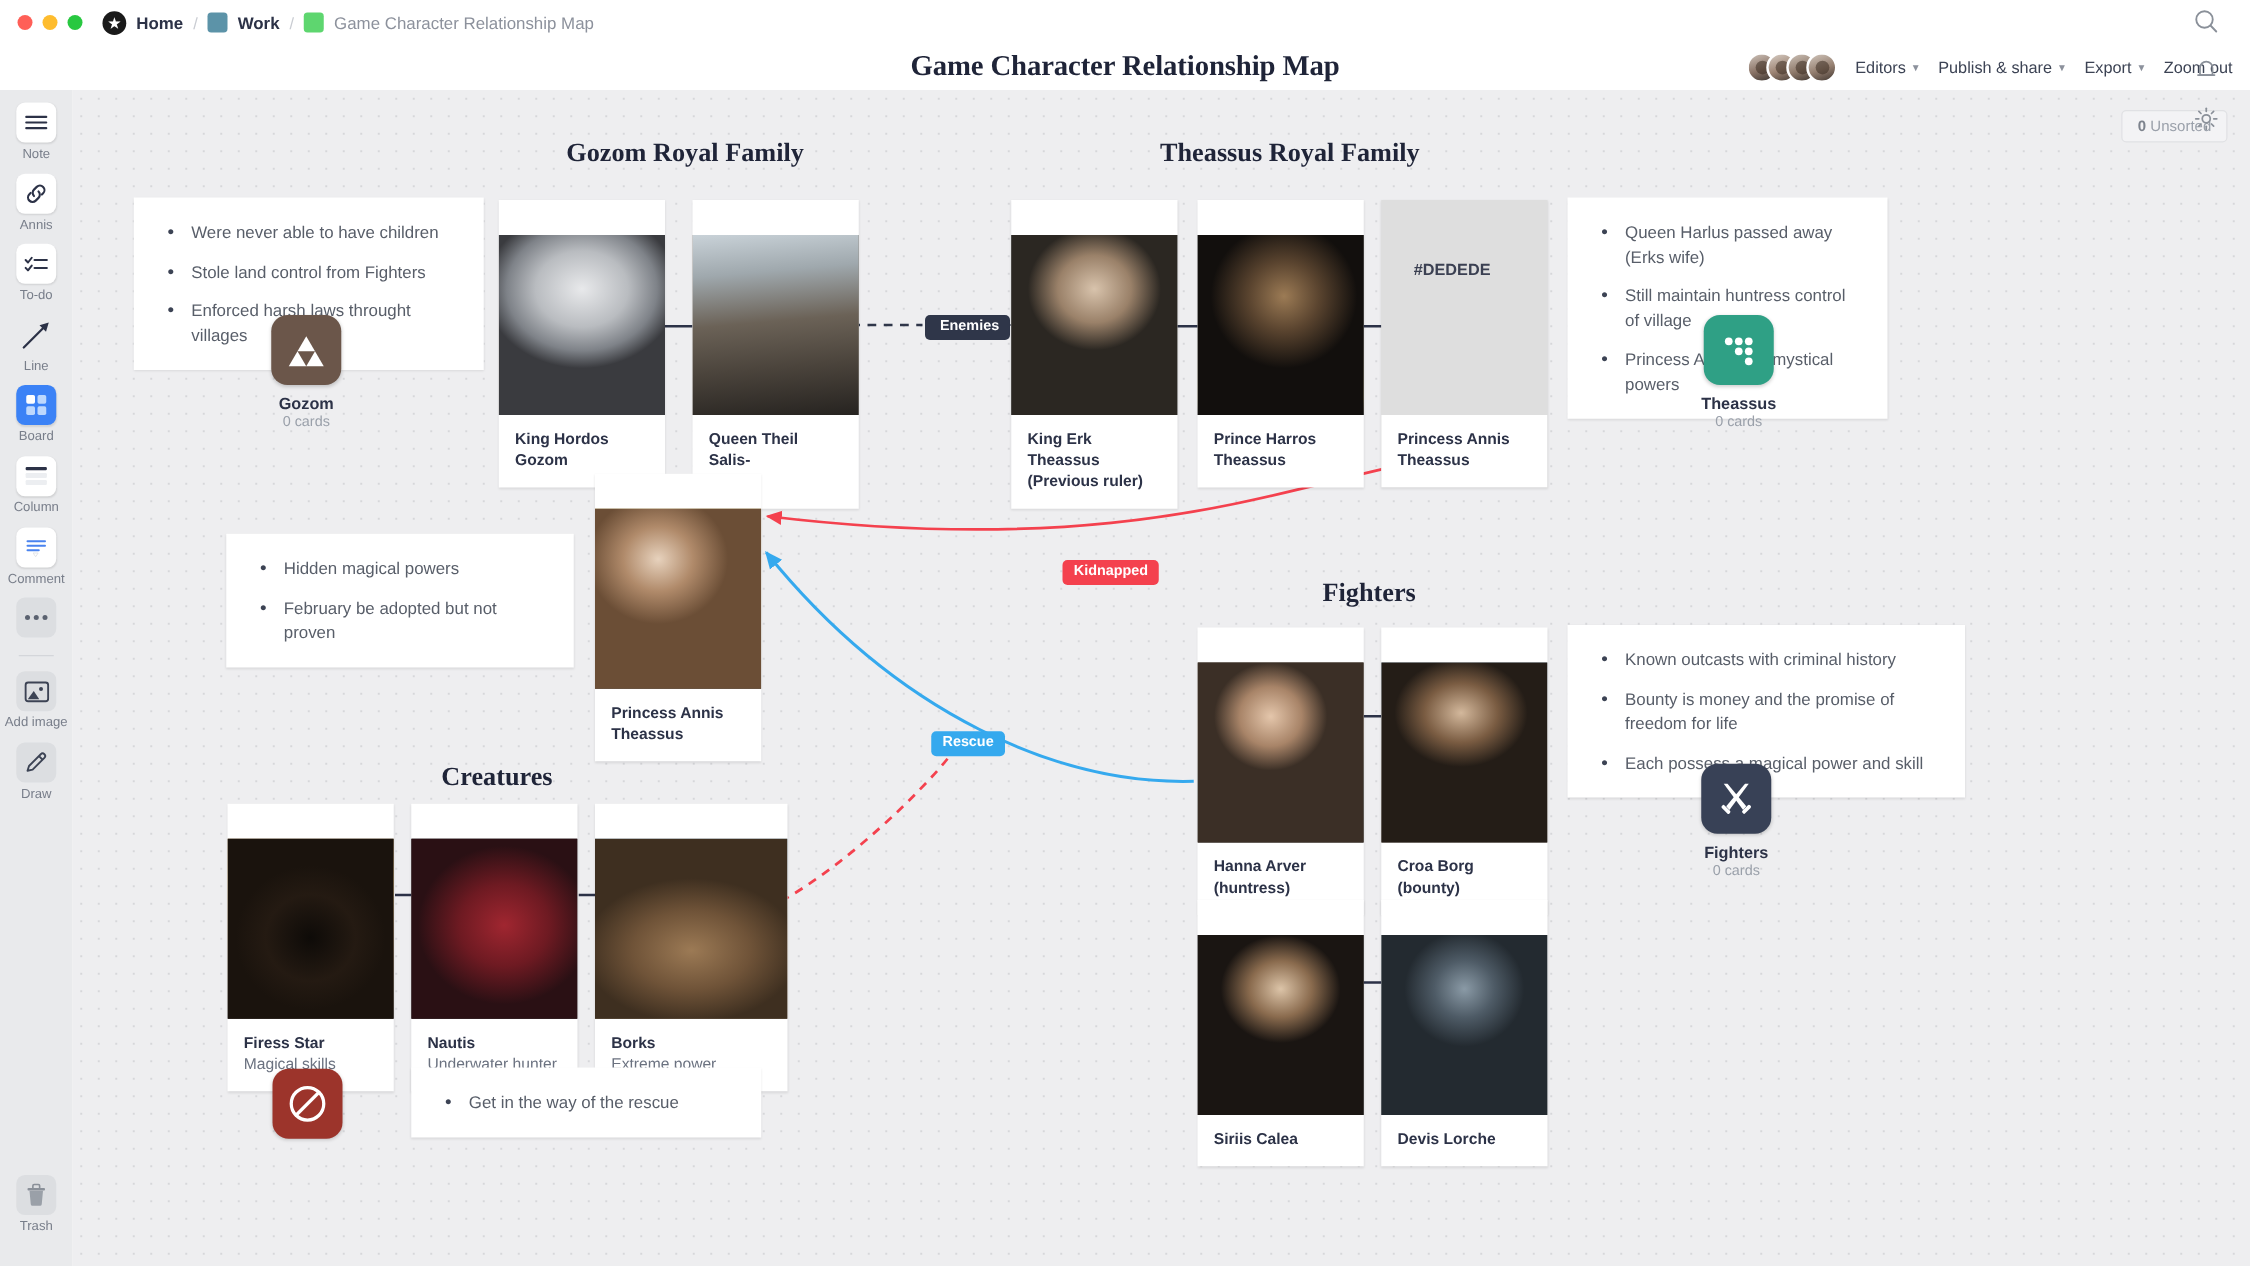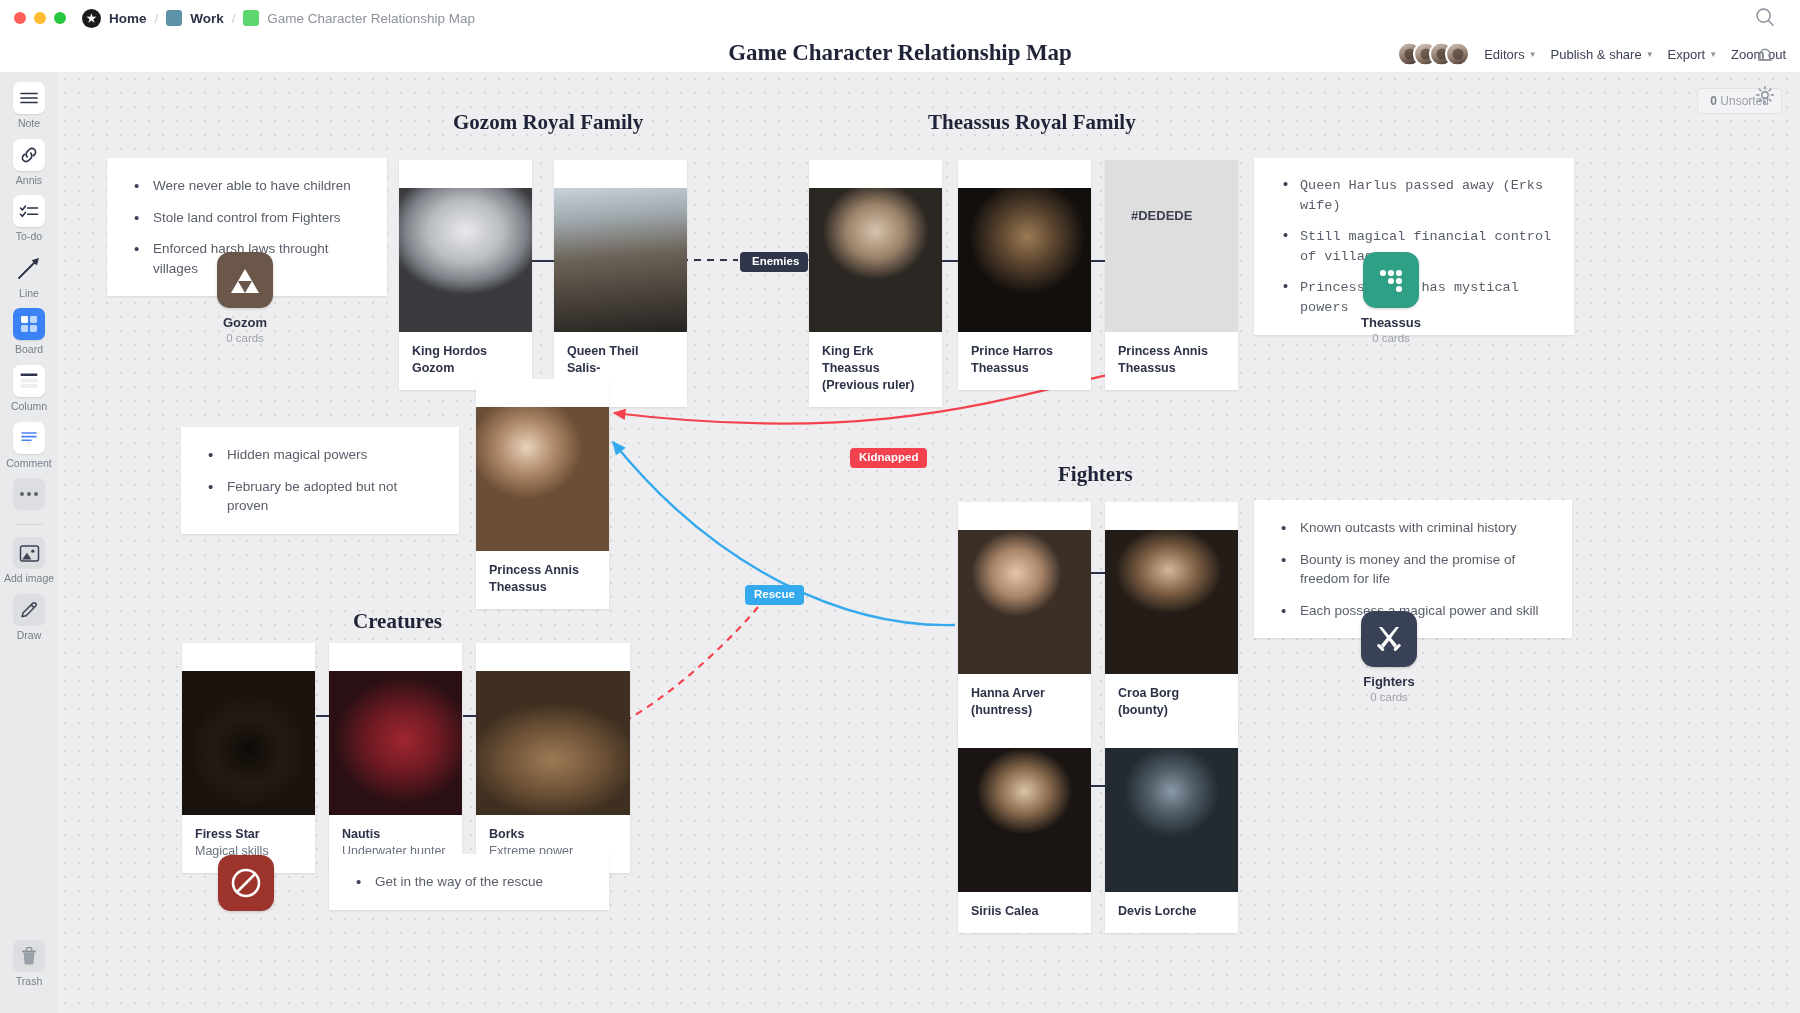"Queen Harlus passed away (Erks" div.note { font-family: Liberation Mono, monospace -> none; width: 320px -> 256px }
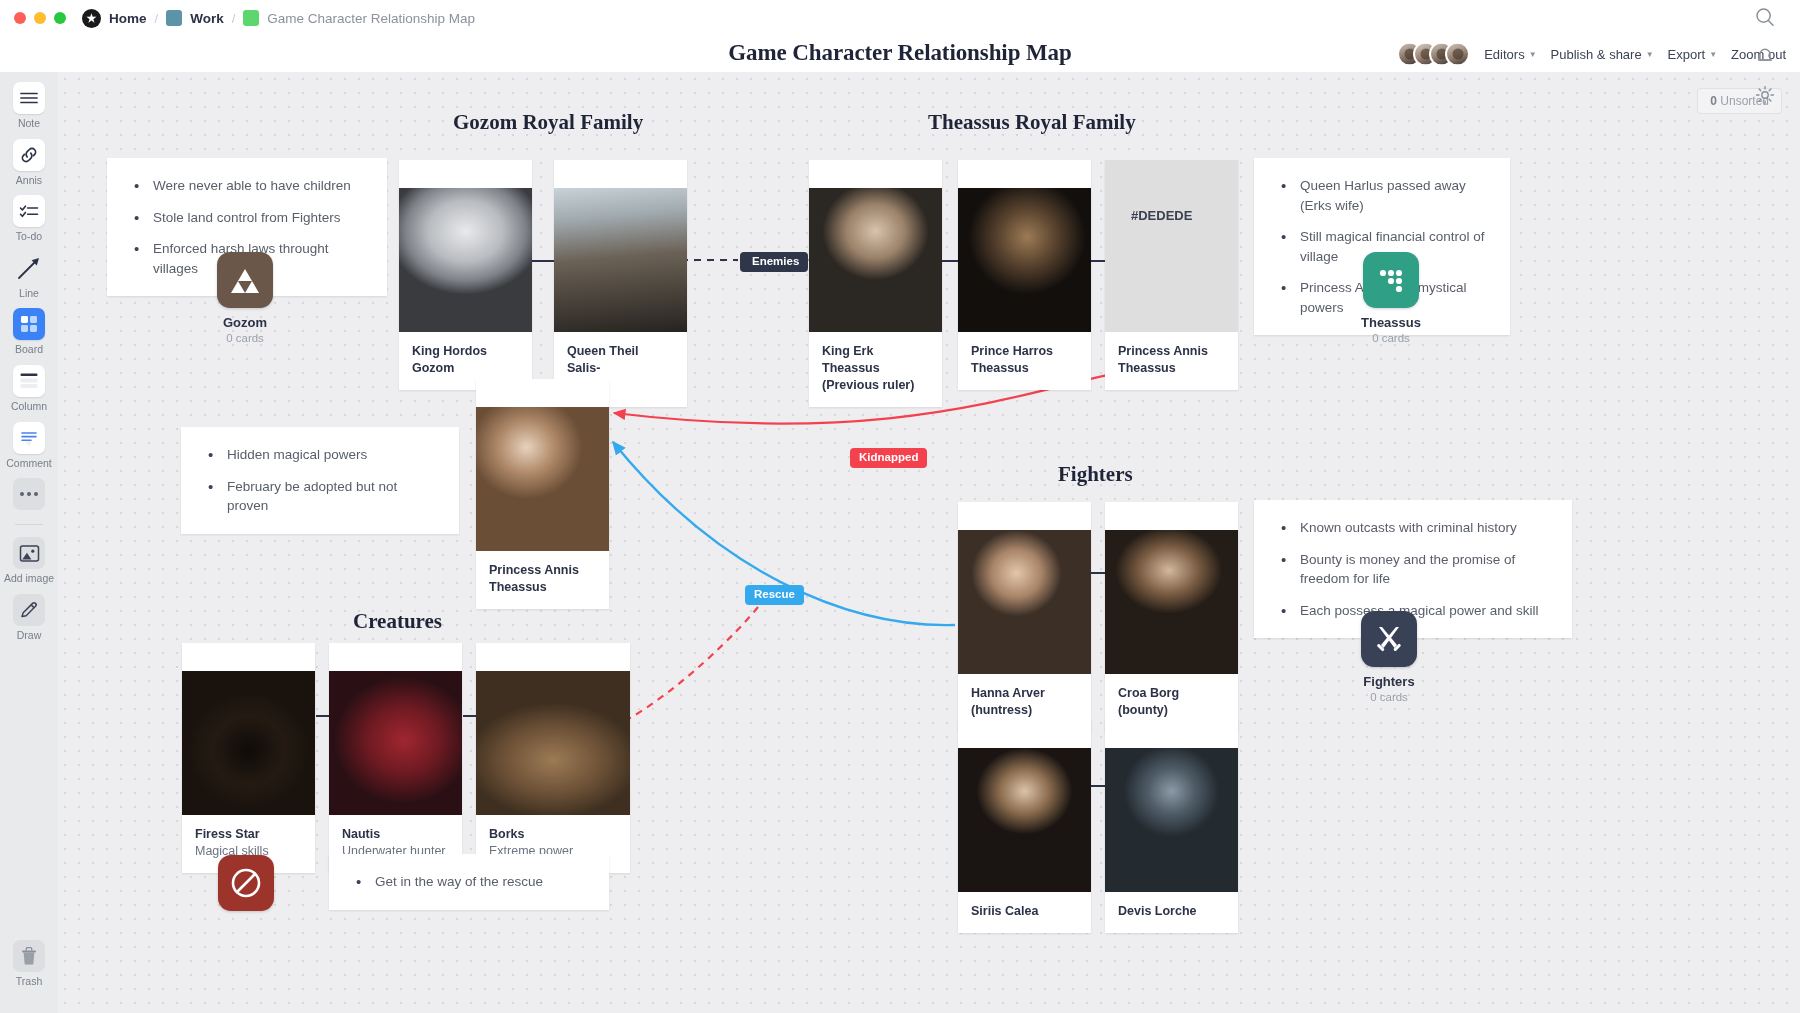"Still magical financial control of" li { text: magical financial -> maintain huntress }
